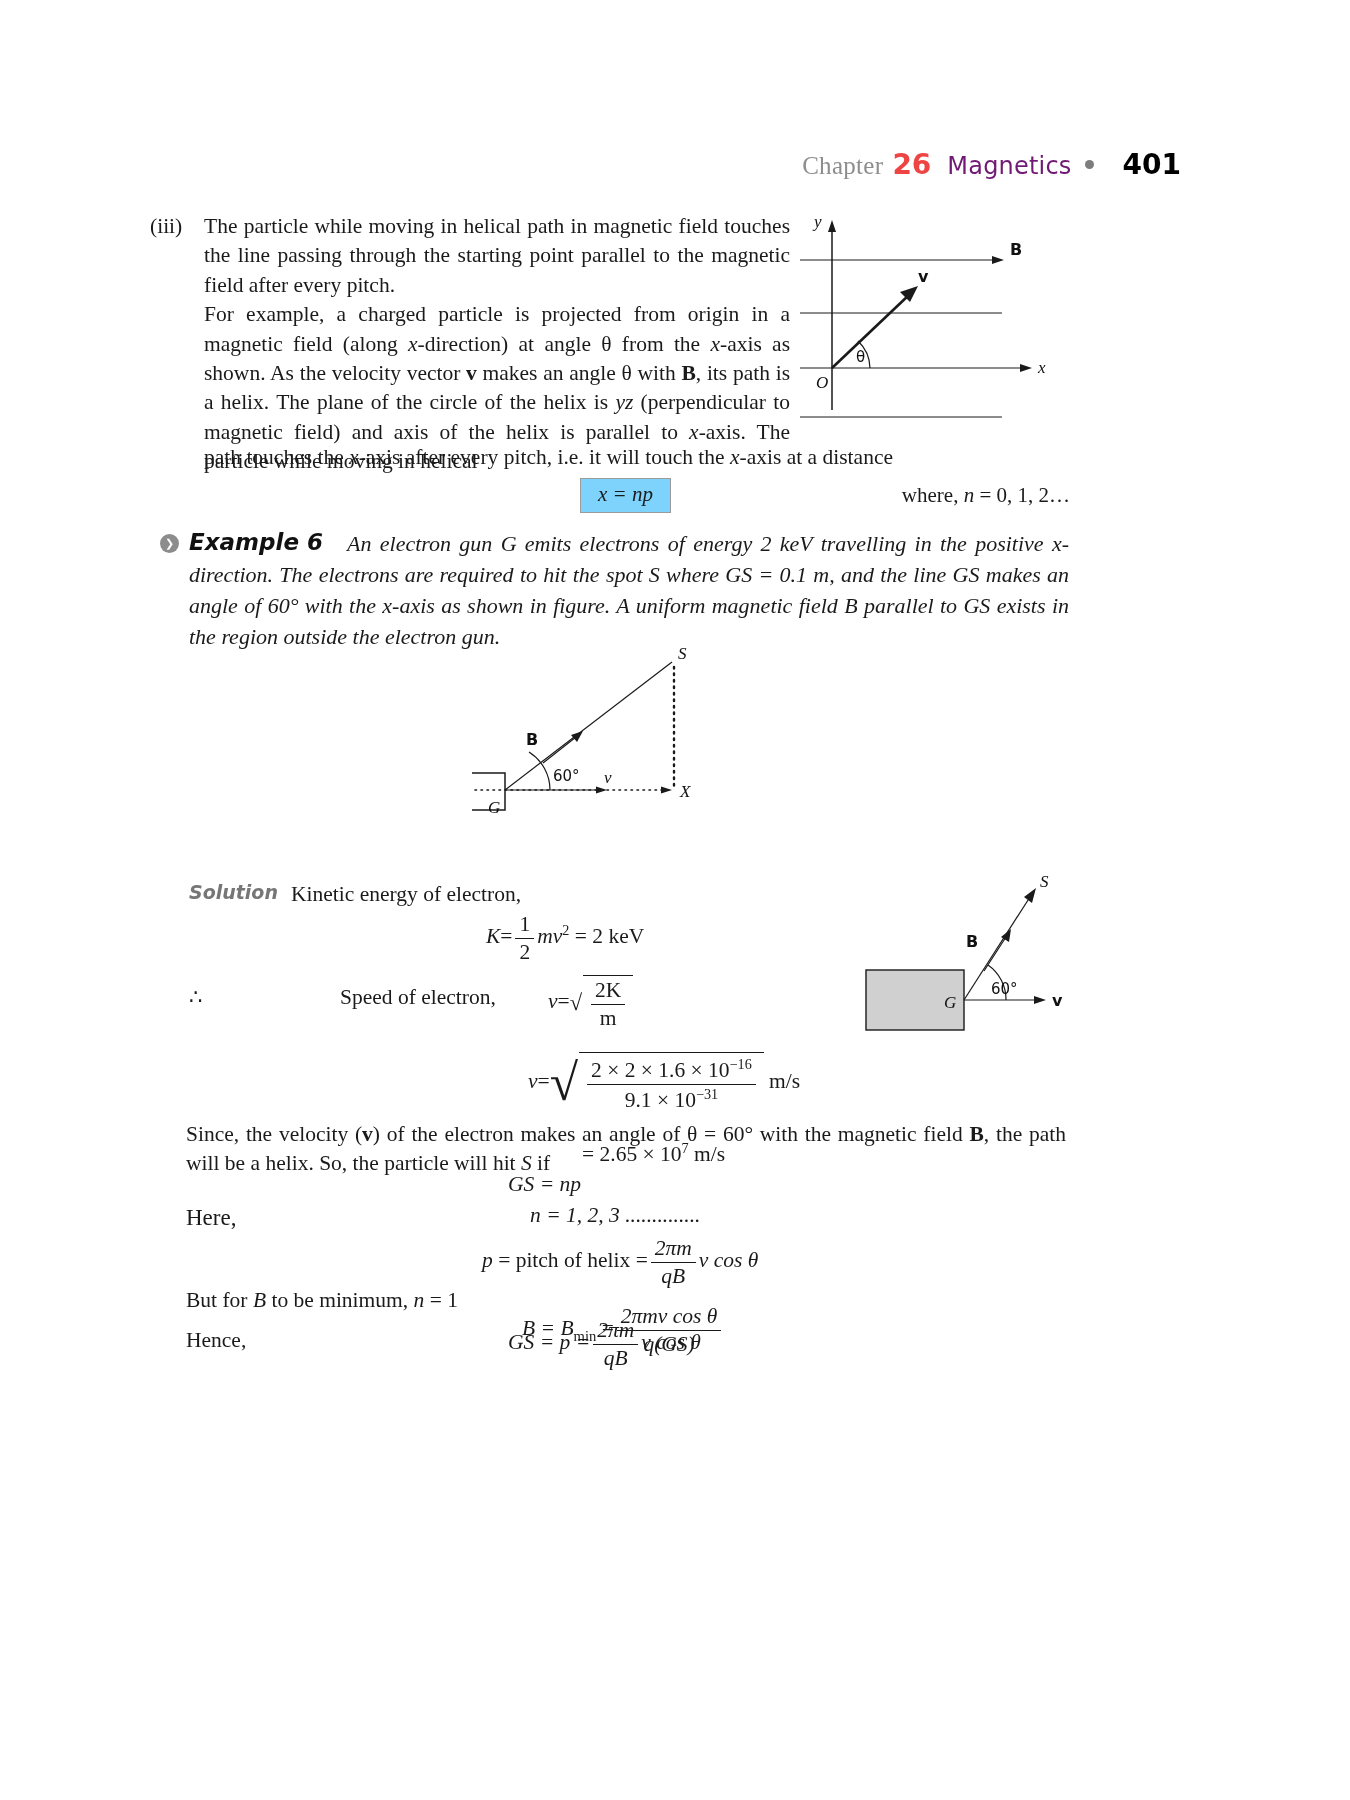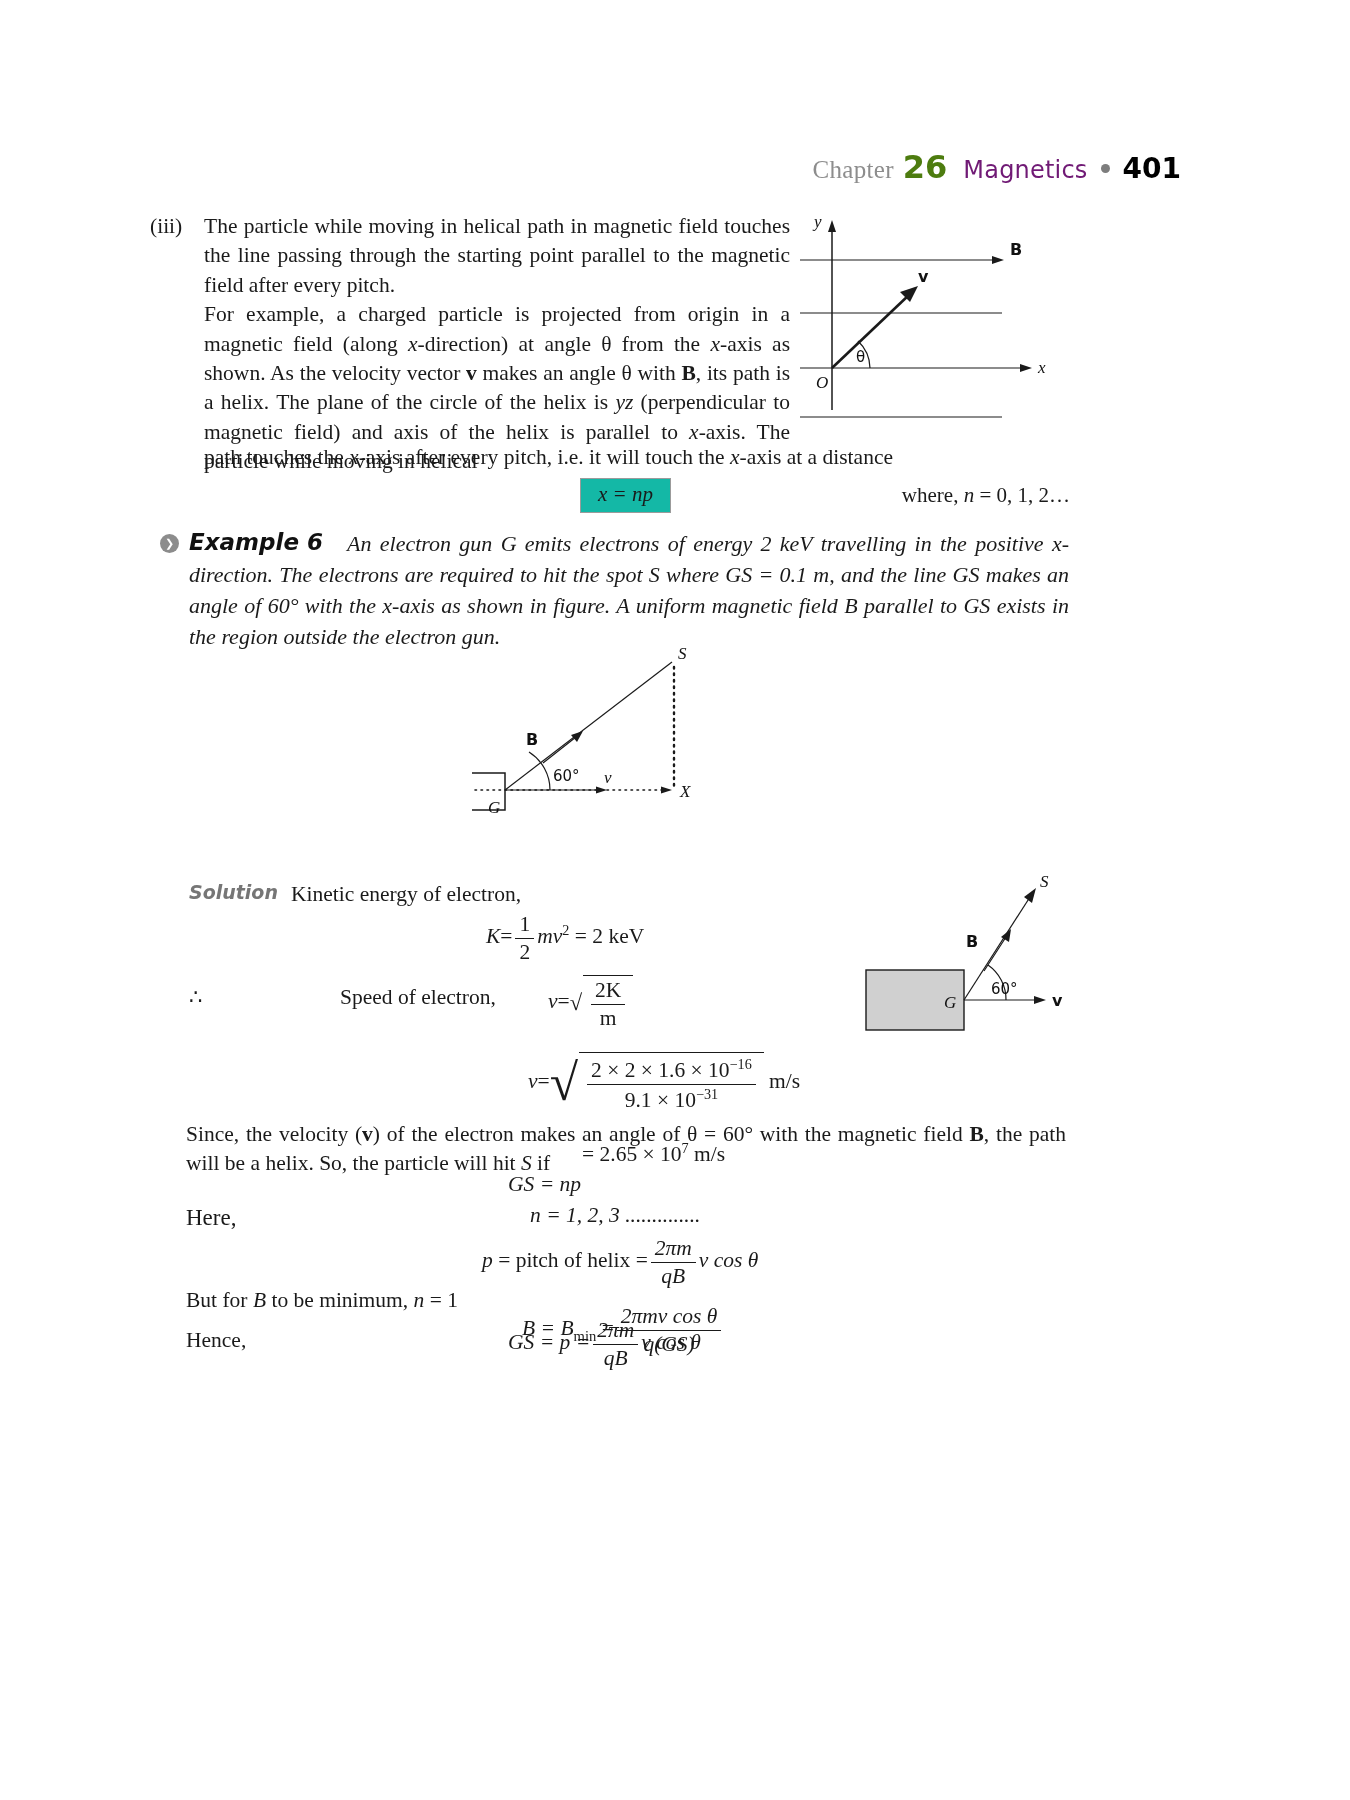"26" .hdr-chnum { color: #4d7c0f -> #ef4444; font-size: 32px -> 28px }
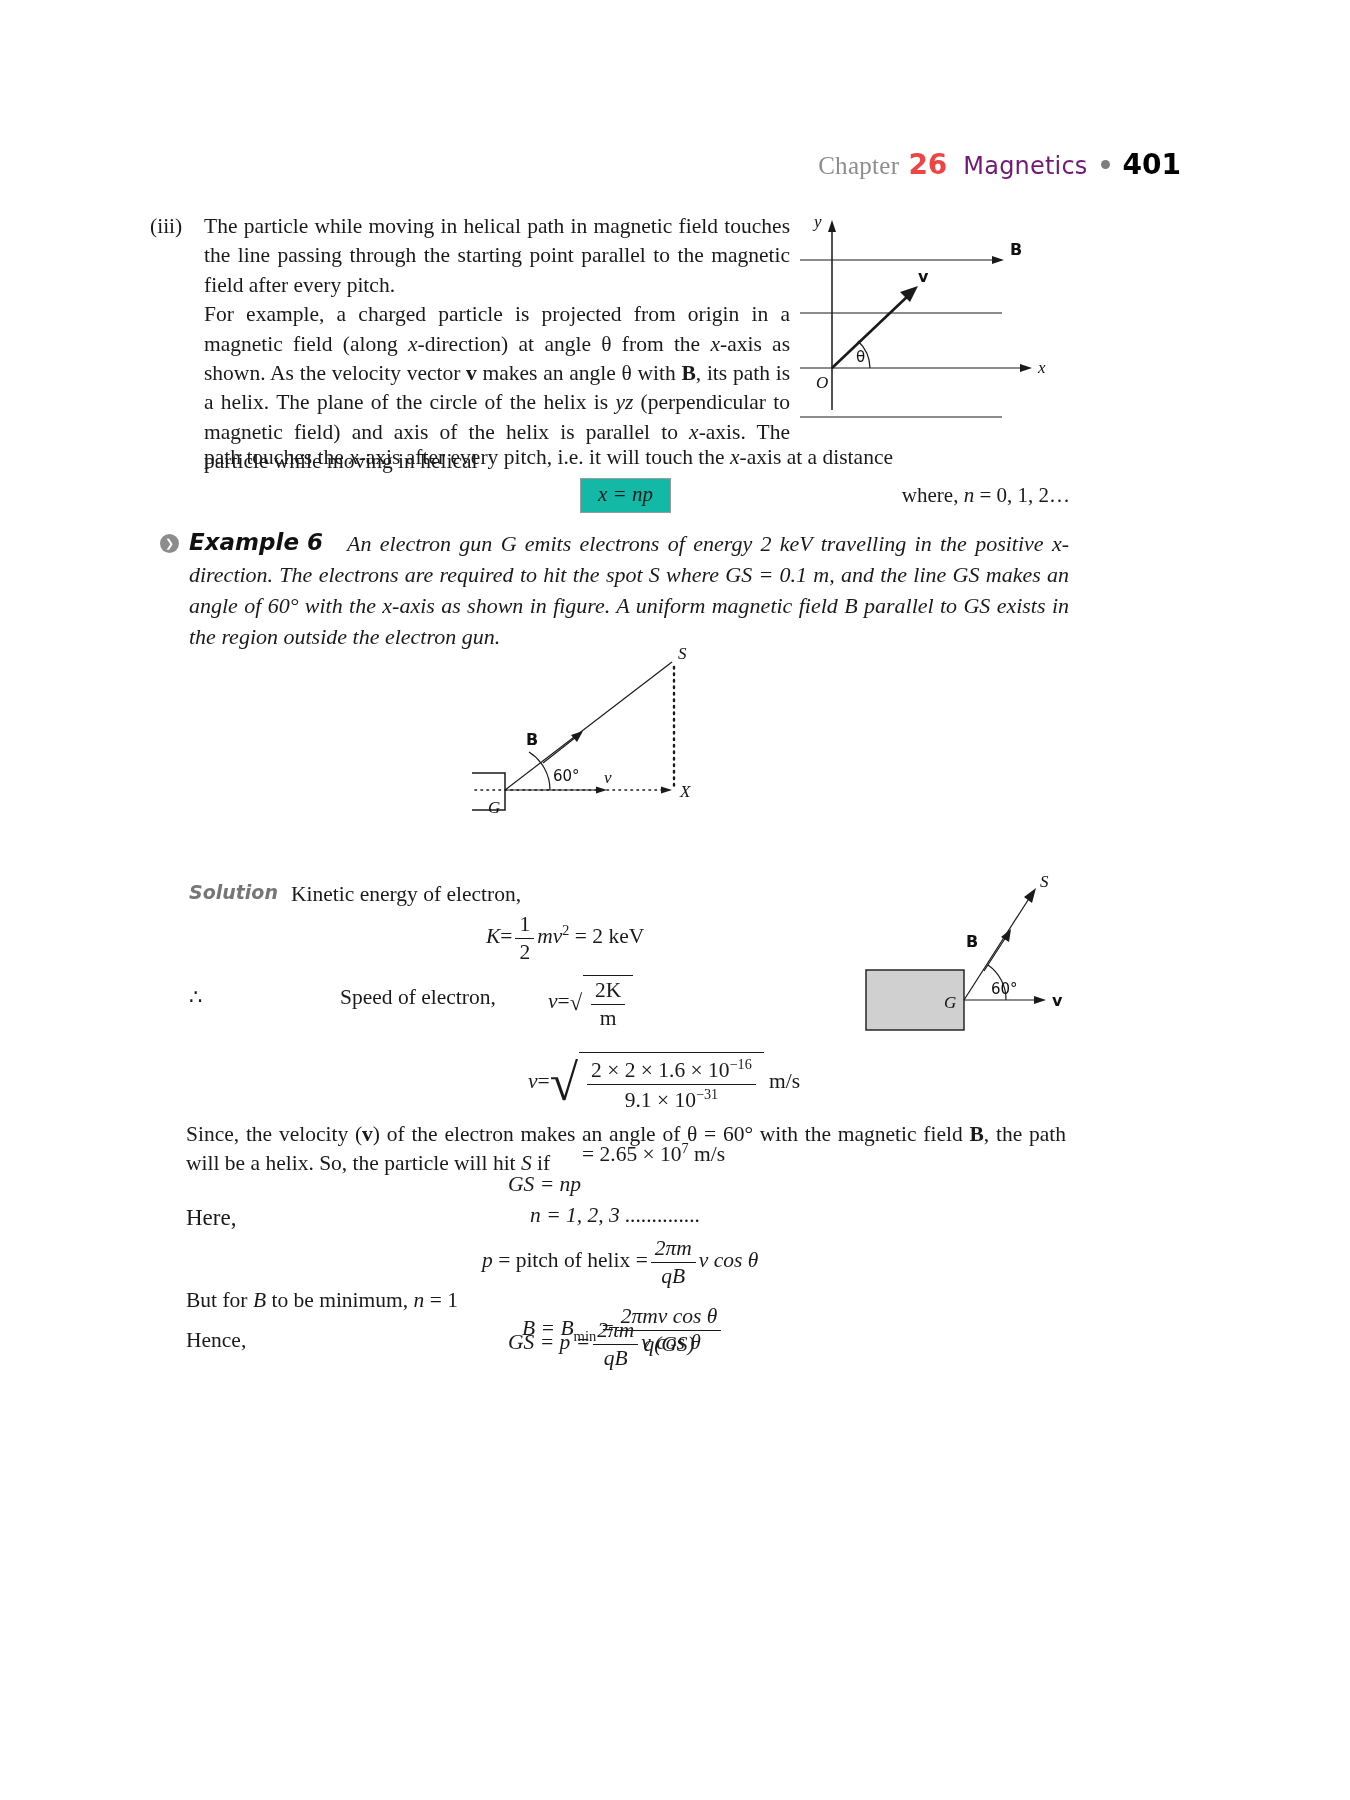"401" .hdr-page { margin-left: none -> 16px }
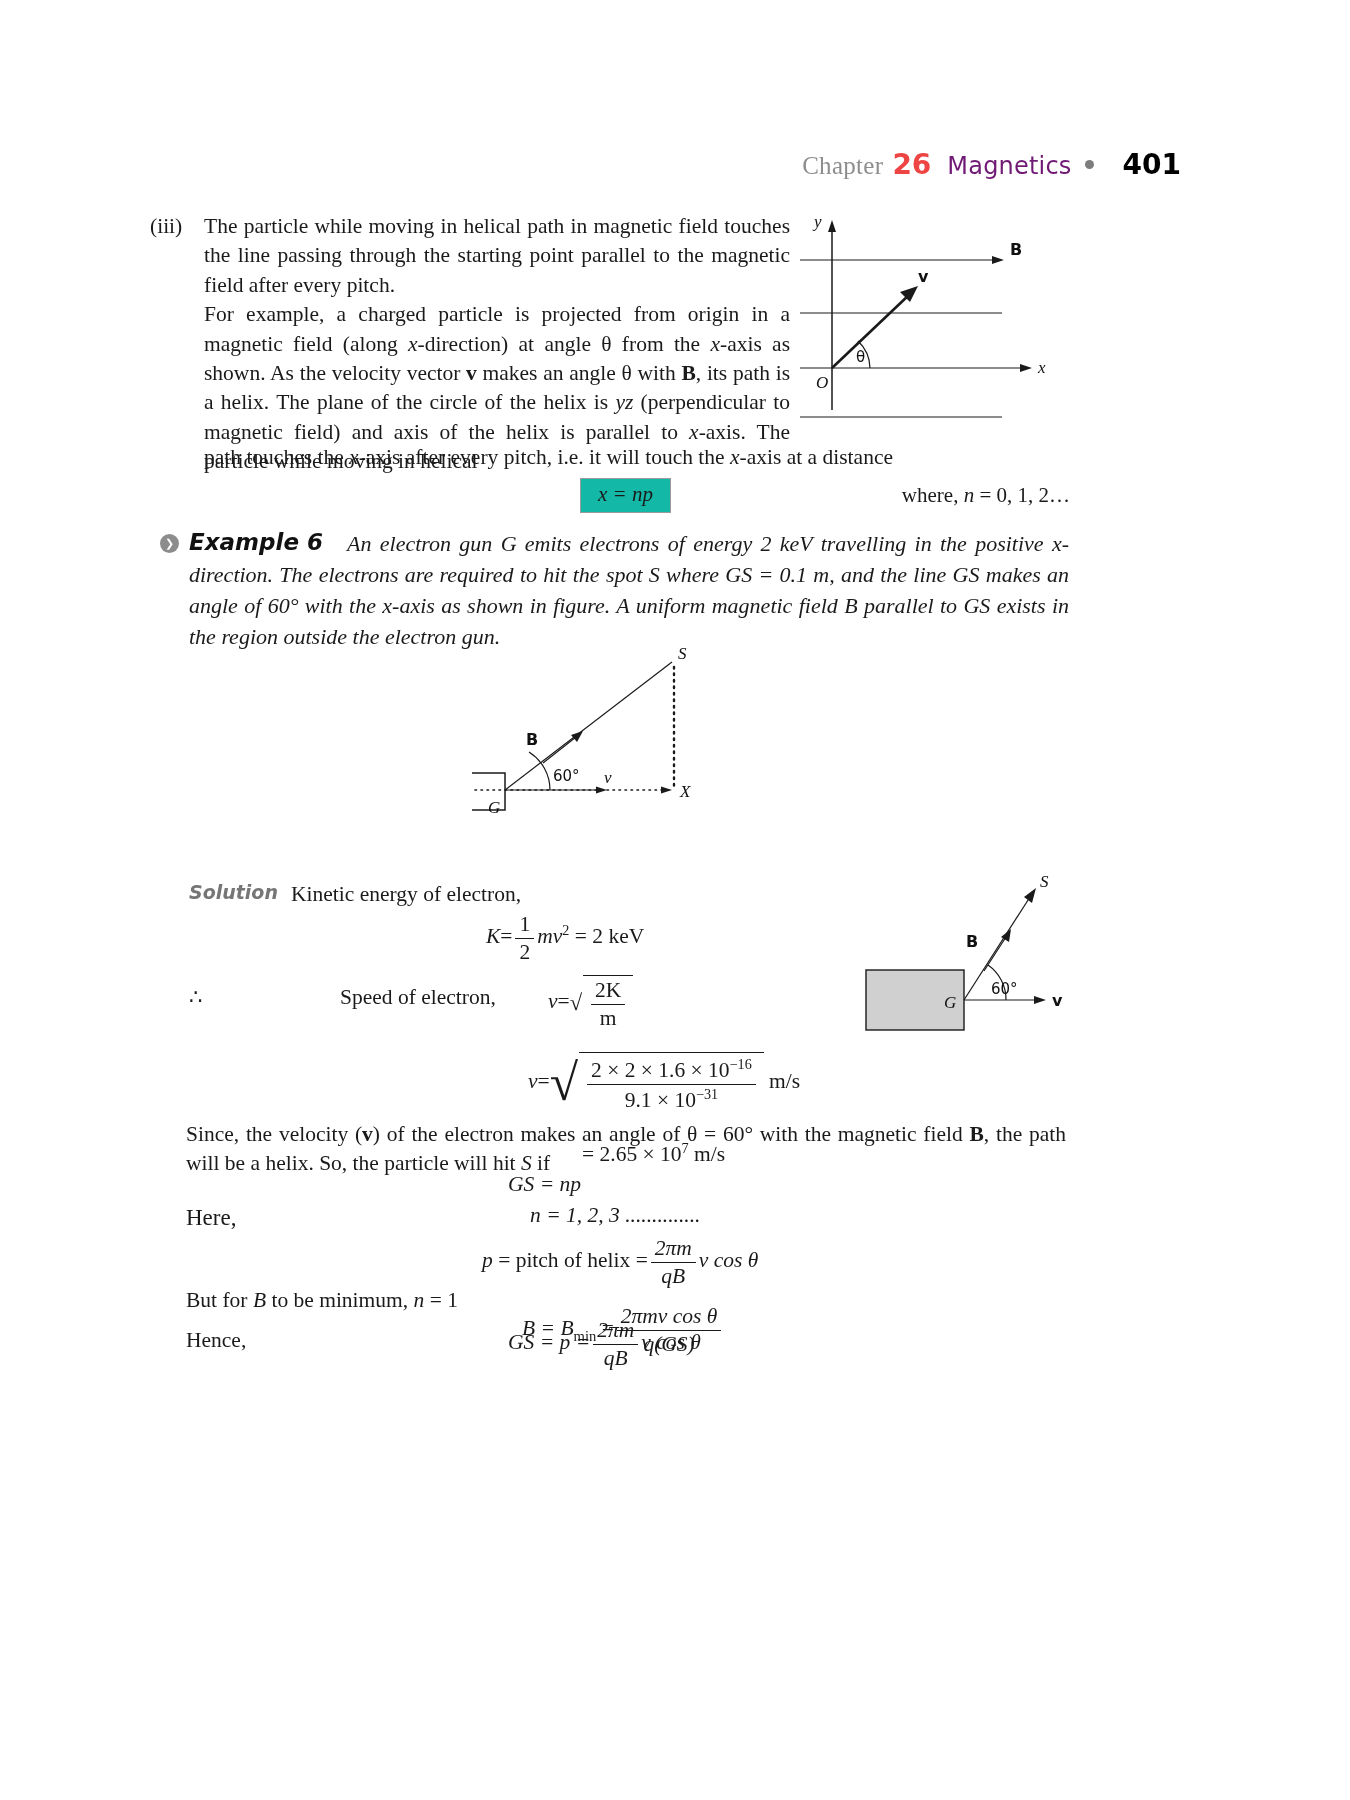"x = np" .boxed { background: #14b8a6 -> #7dd3fc }
